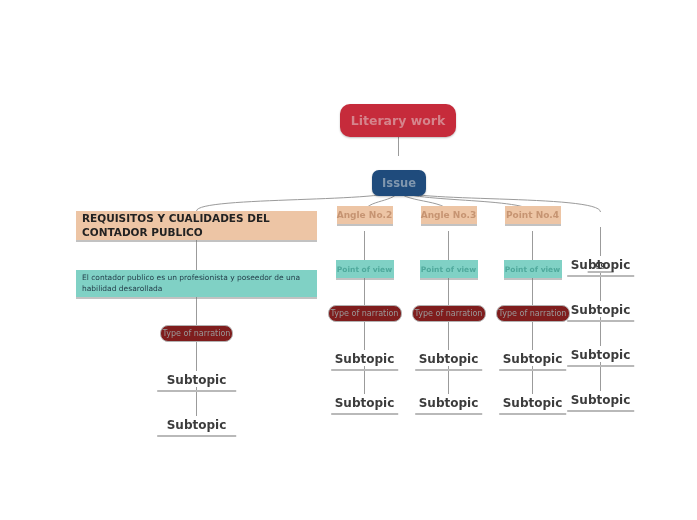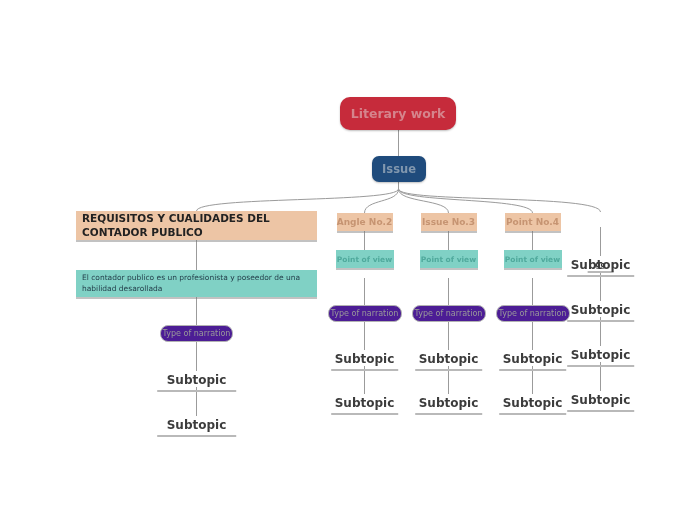"Literary work" .root-node { top: 97px -> 104px }
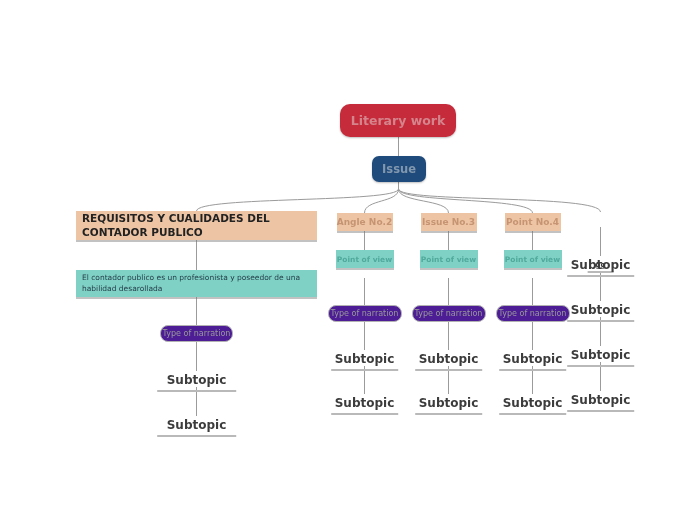"Issue" .issue-node { top: 156px -> 170px }
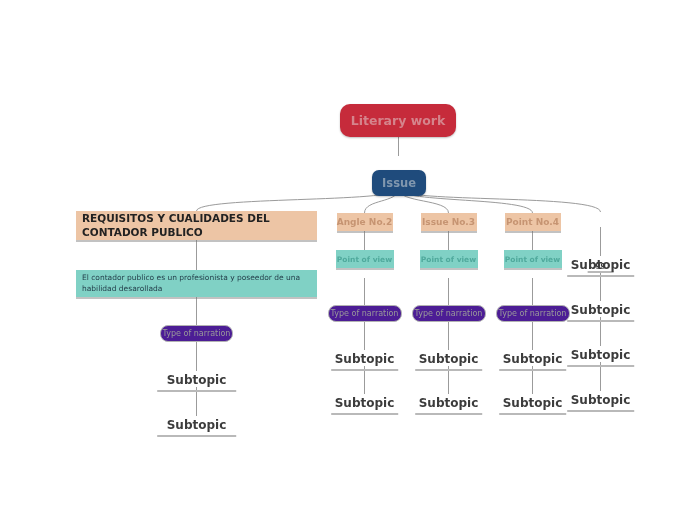"Angle No.2" .angle { top: 213px -> 206px }
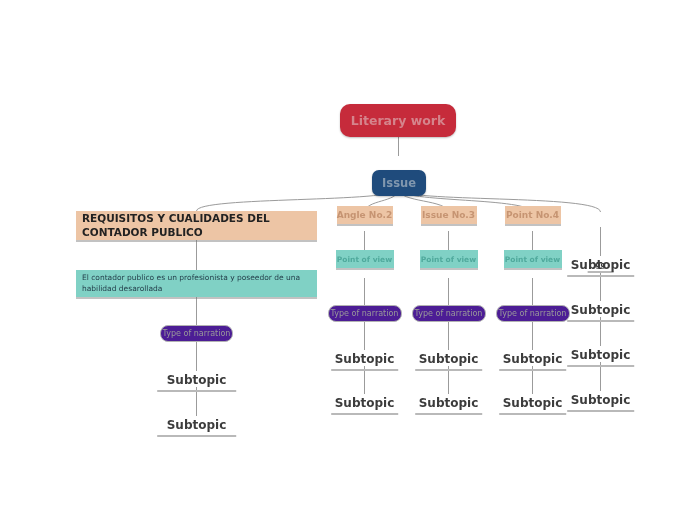"Issue No.3" div.node { text: Issue -> Angle }
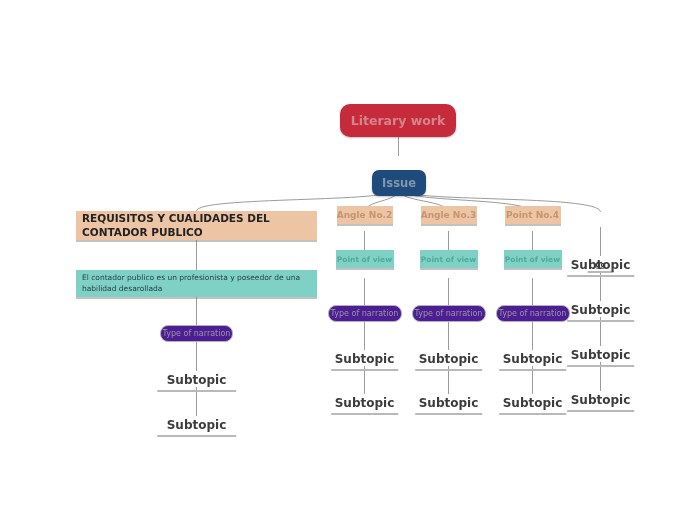"Point of view" .pov { top: 250px -> 260px }
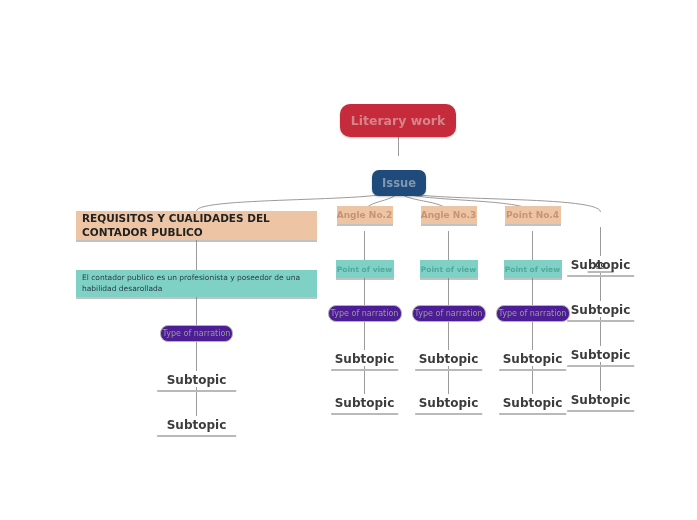"Type of narration" .narration { background: #4c1d95 -> #7f1d1d }
